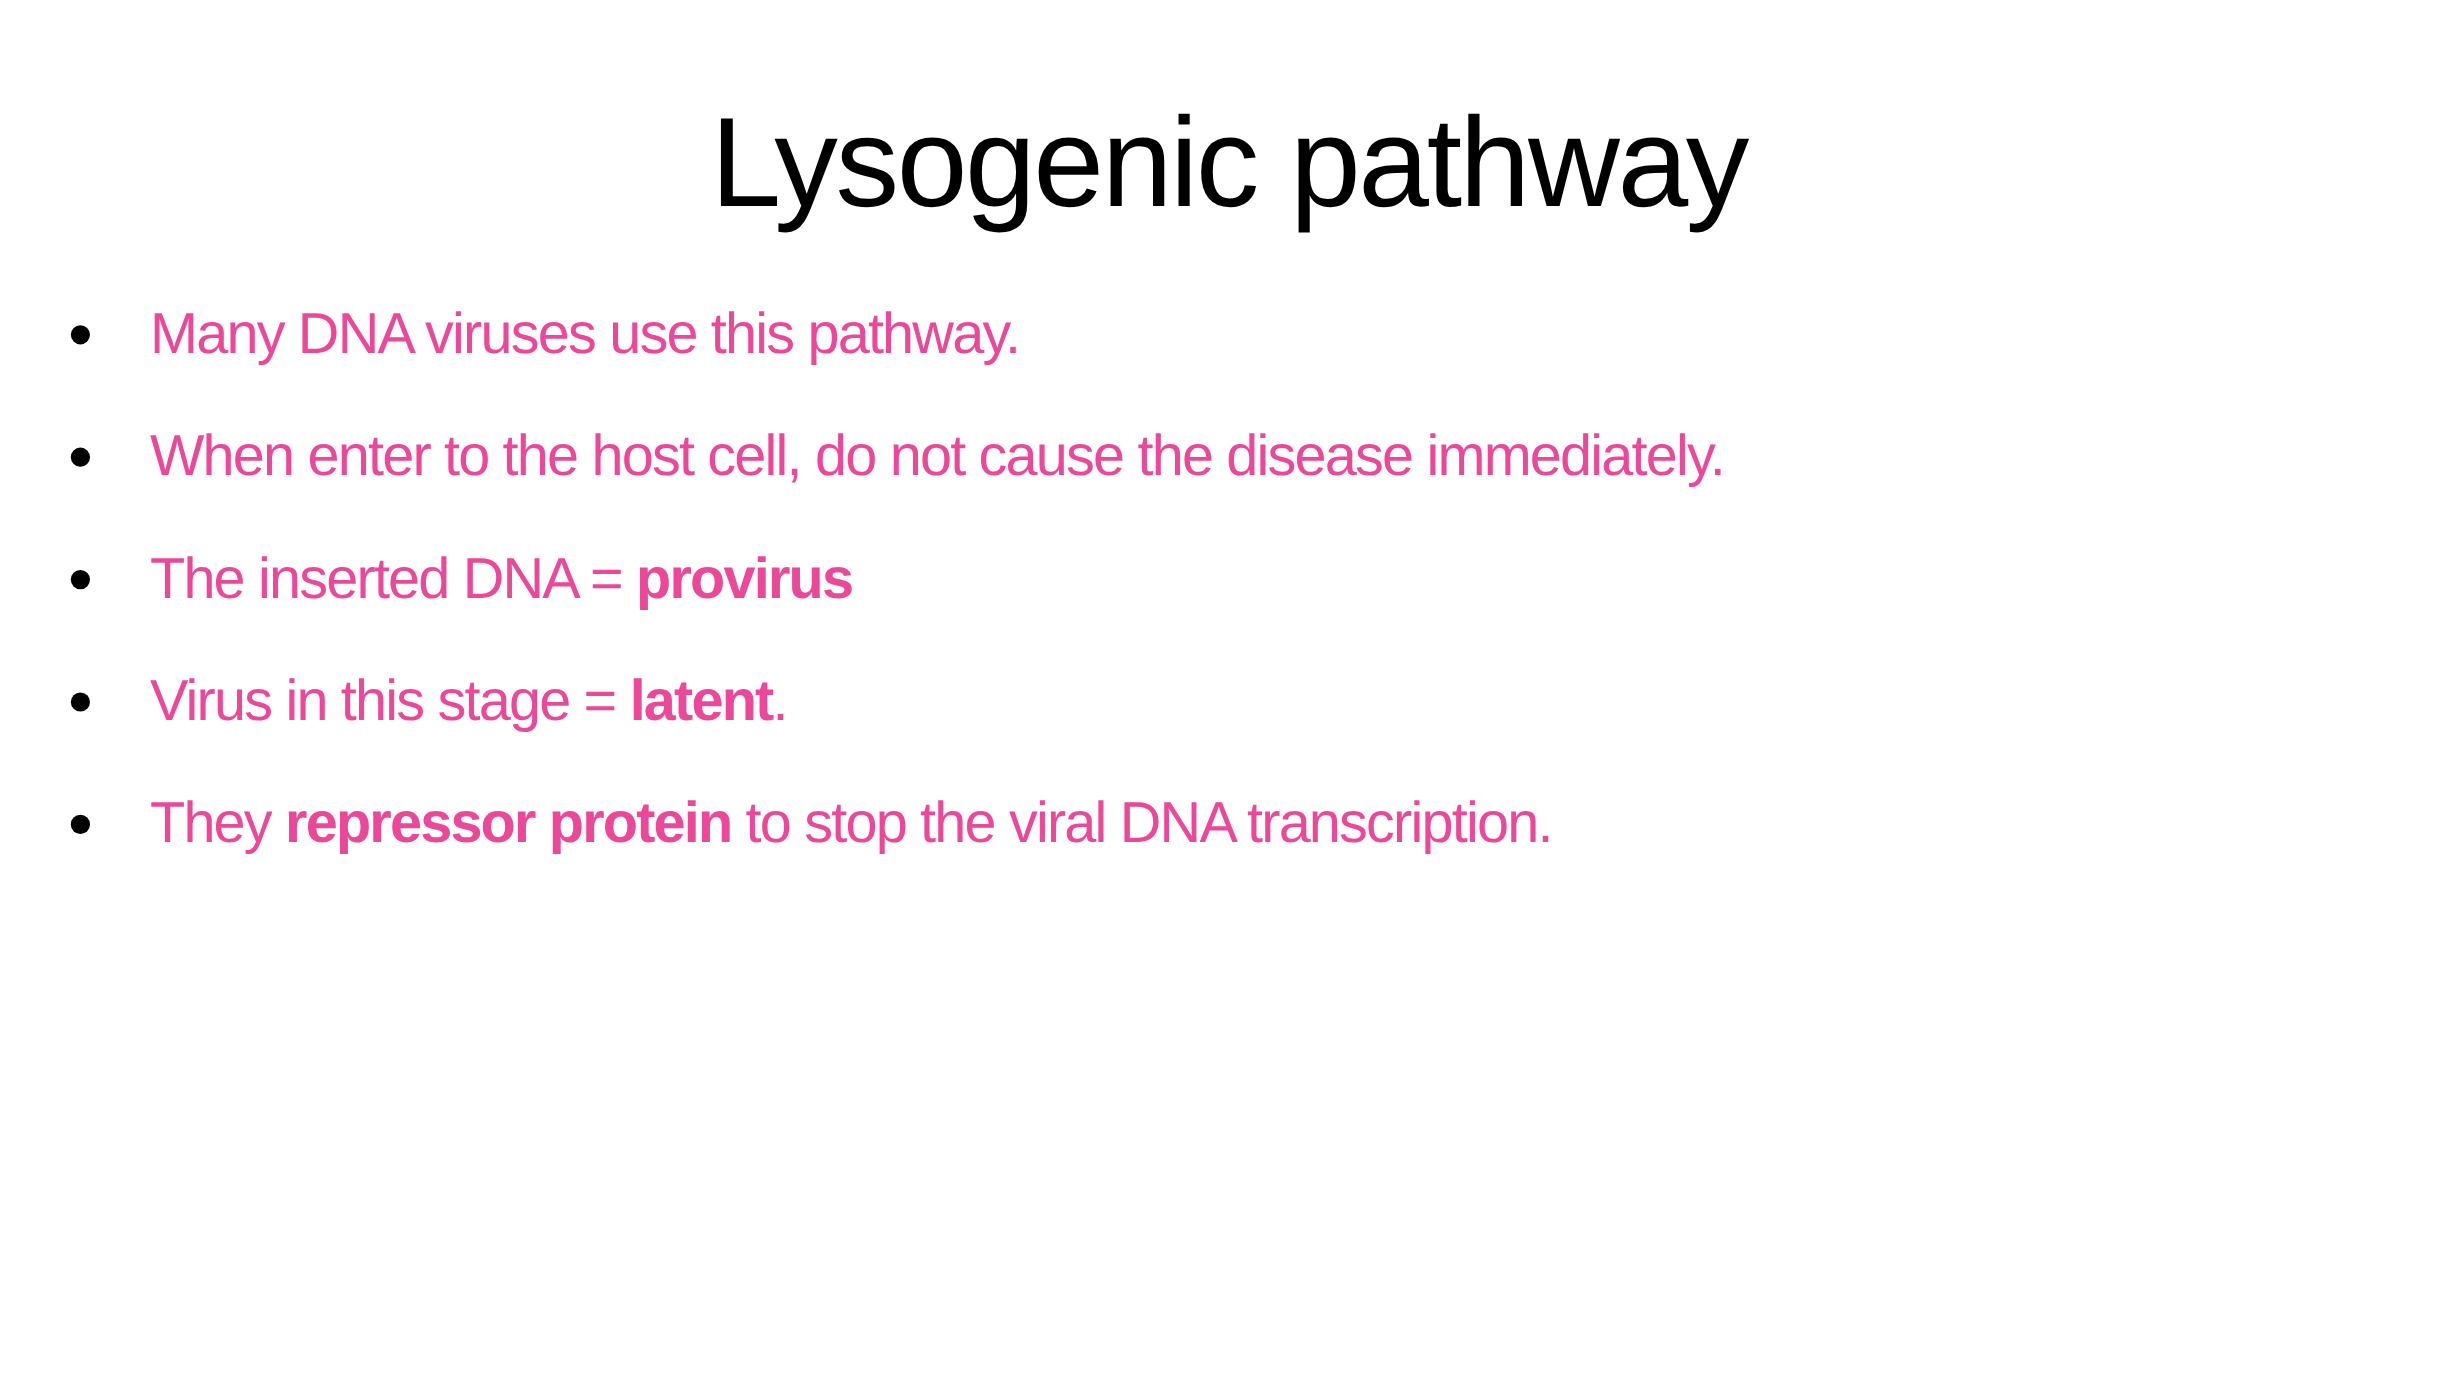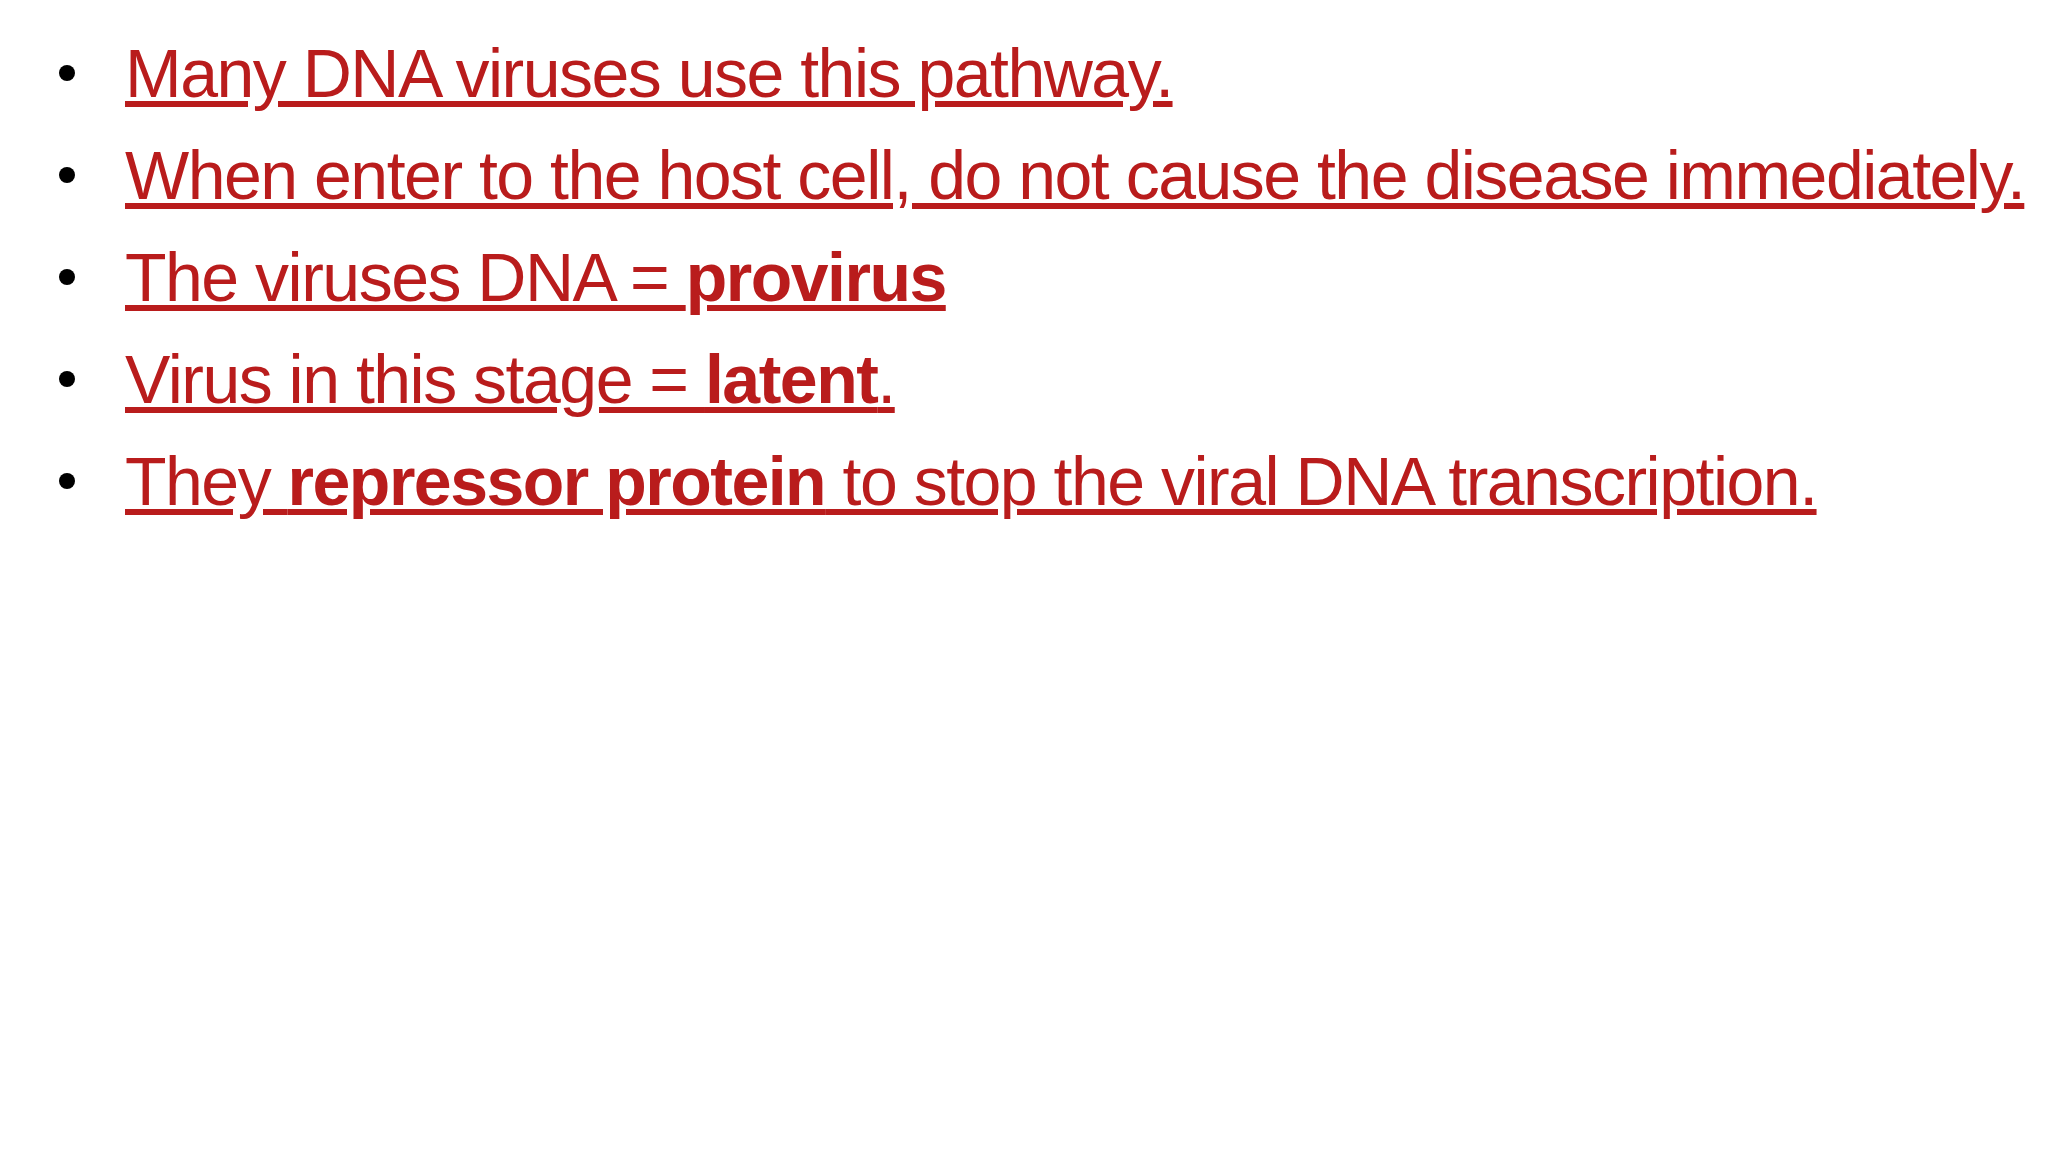"Lysogenic pathway" h1.title { html: none -> <h1>Lysogenic pathway</h1> }
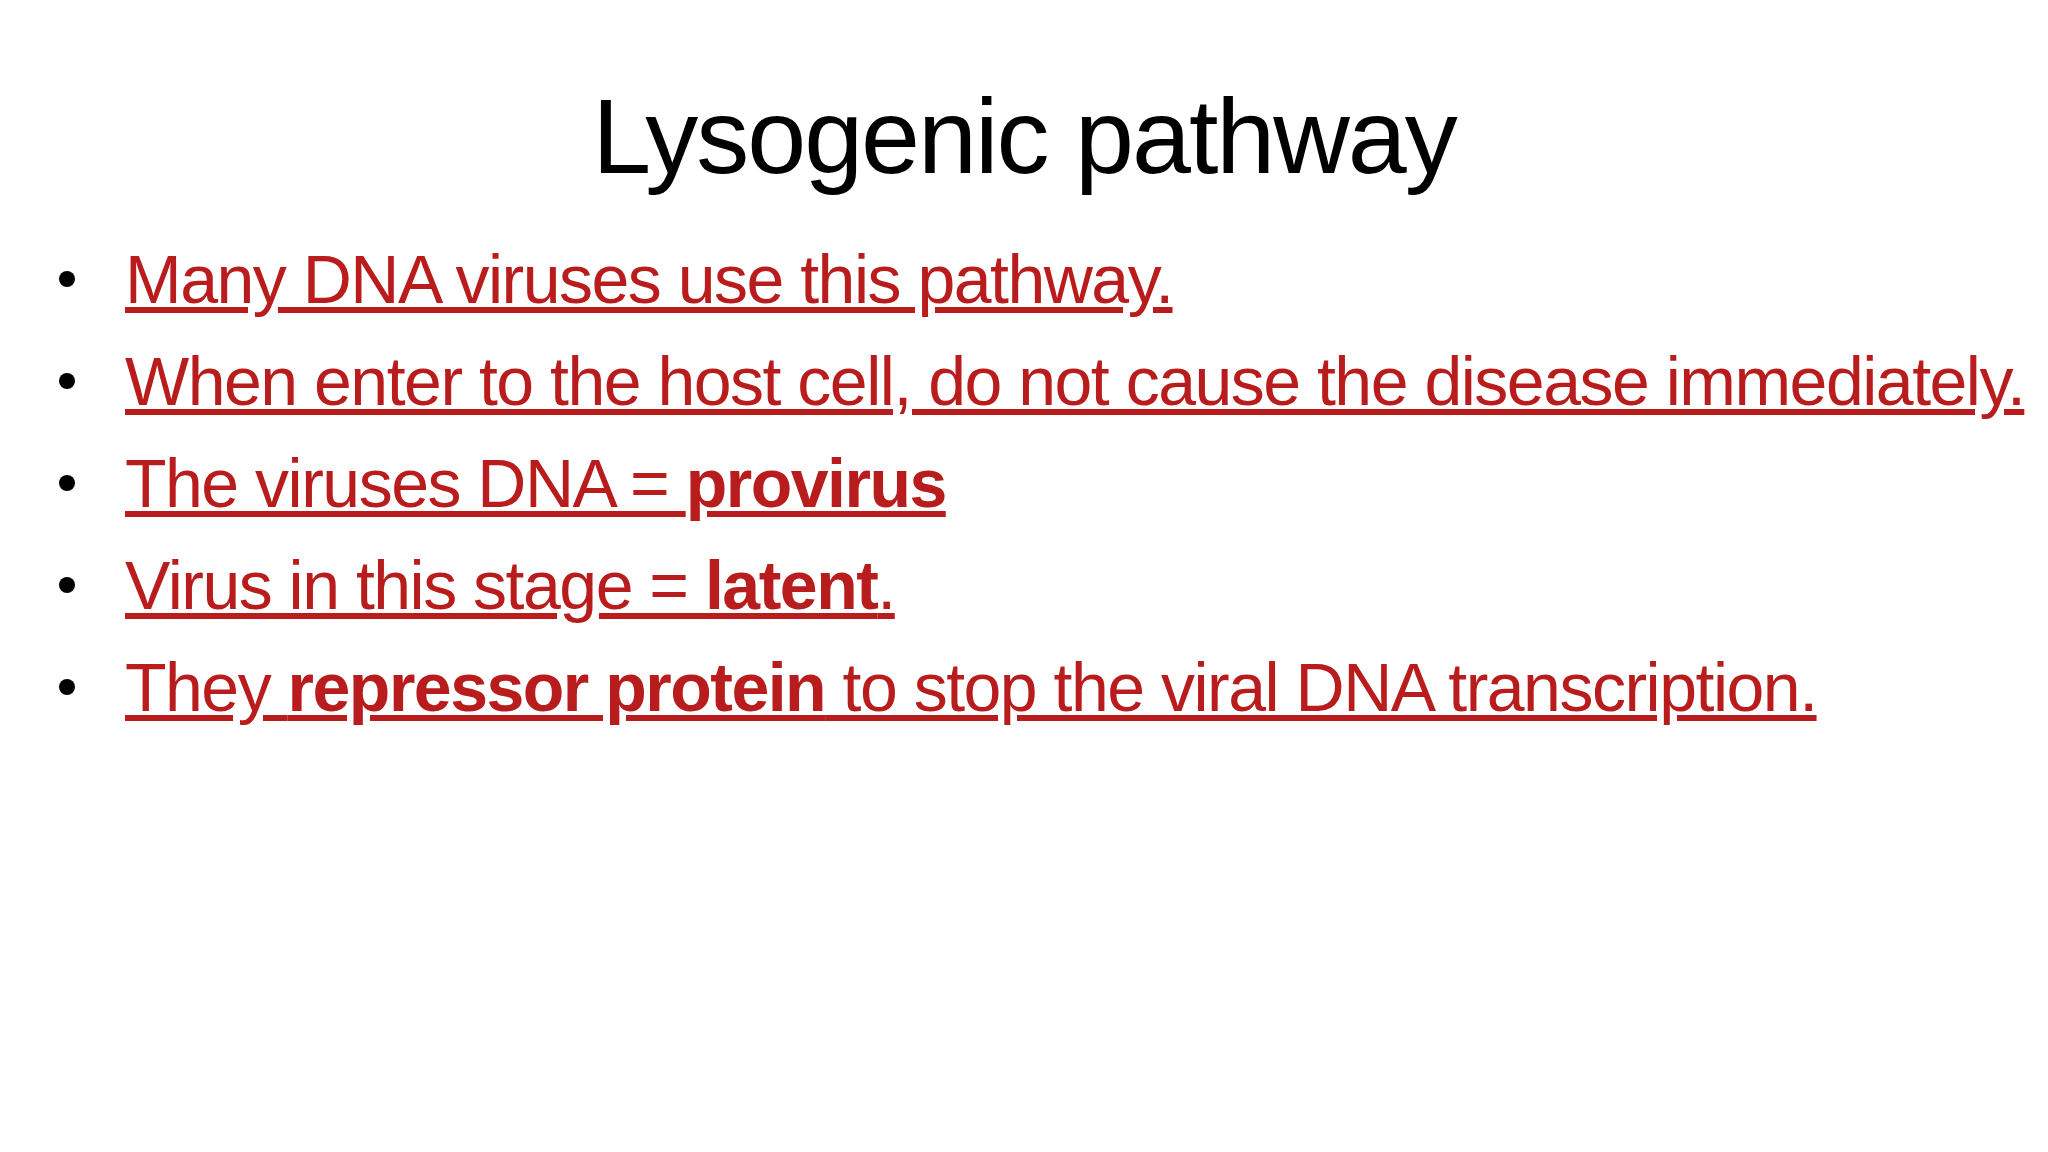"Many DNA viruses use this" .bullet-text { color: #b91c1c -> #ec4899; font-size: 68px -> 48px; text-decoration: underline -> none }
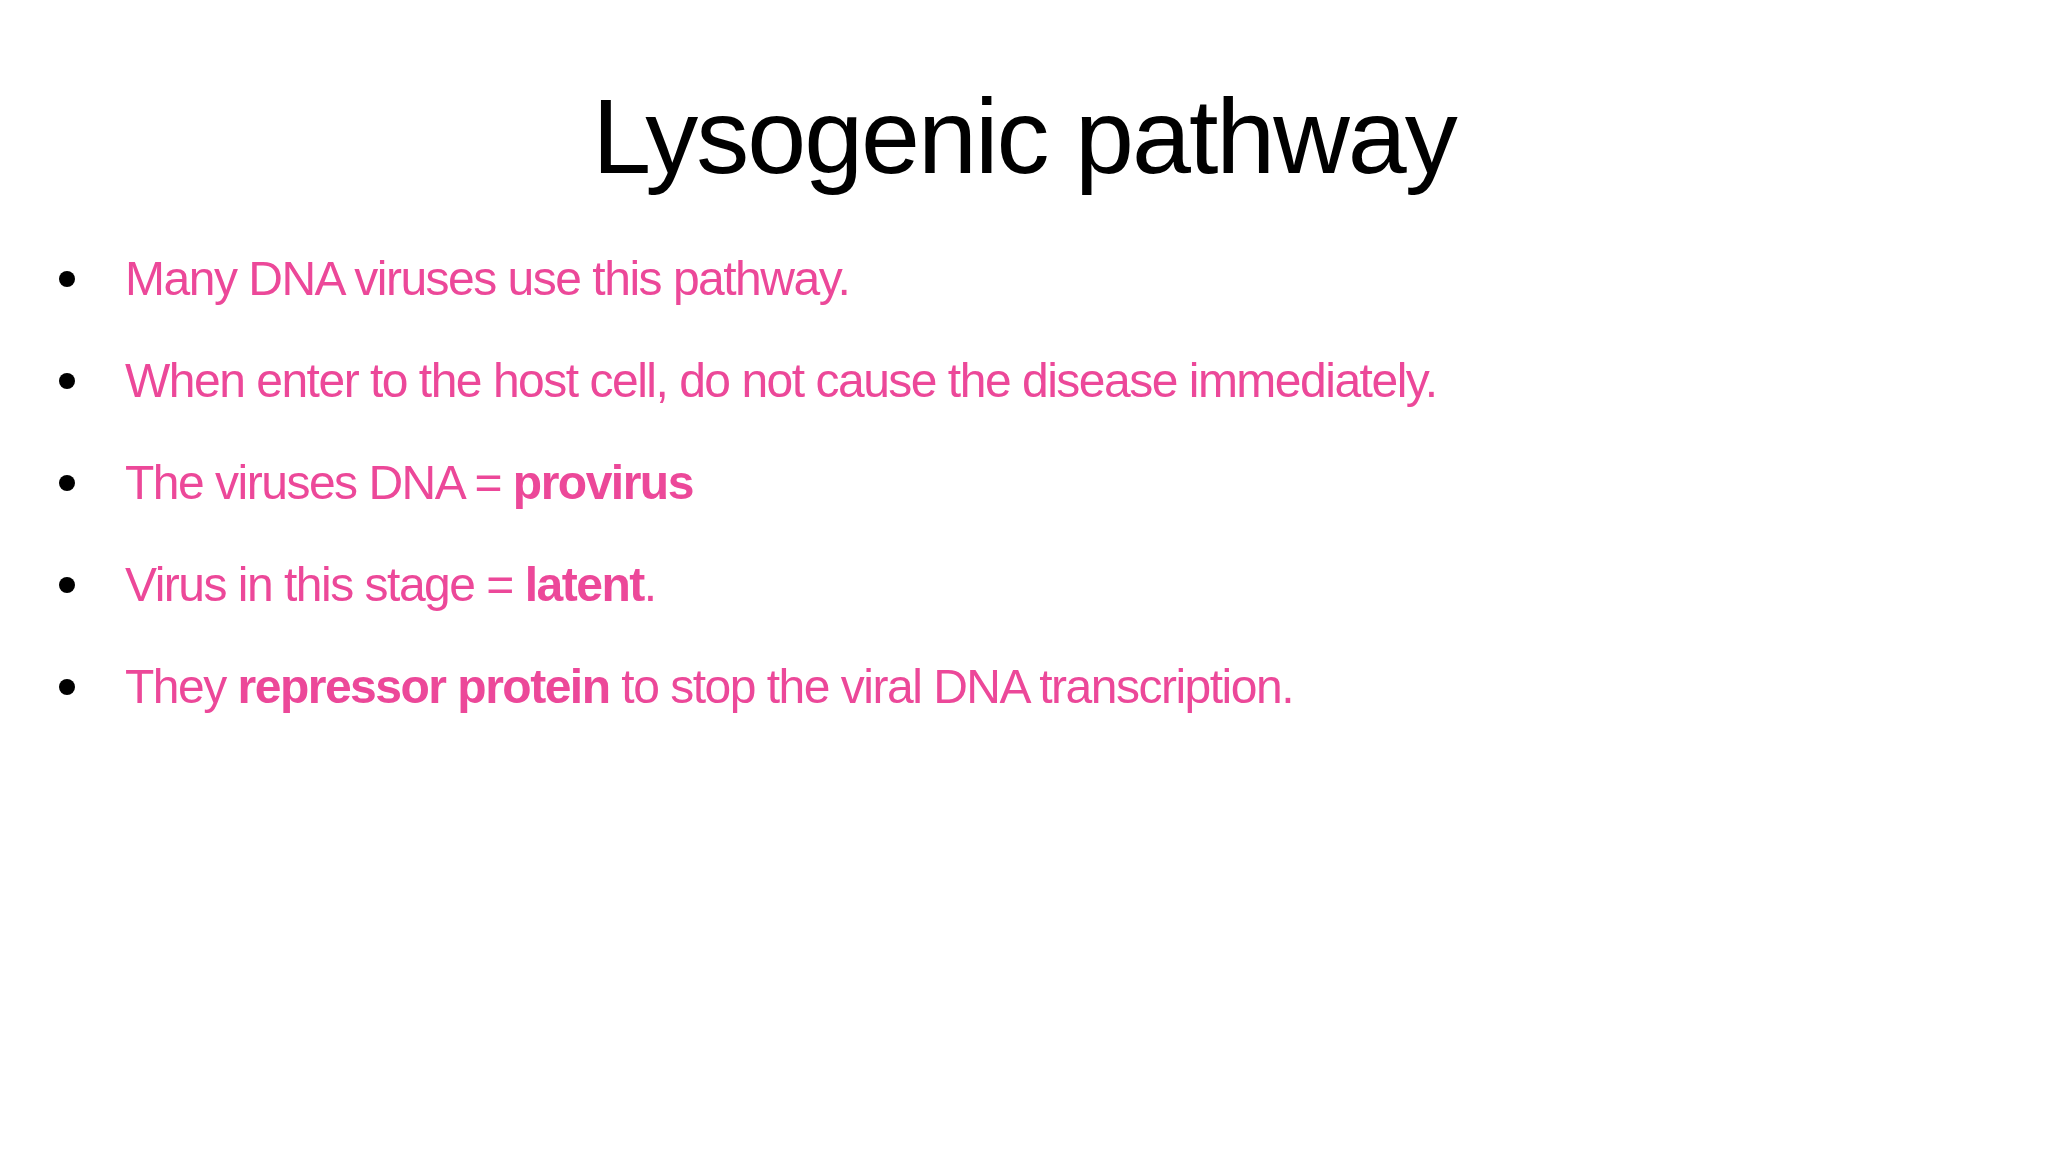"The viruses DNA =" span.seg-regular { text: viruses -> inserted }
